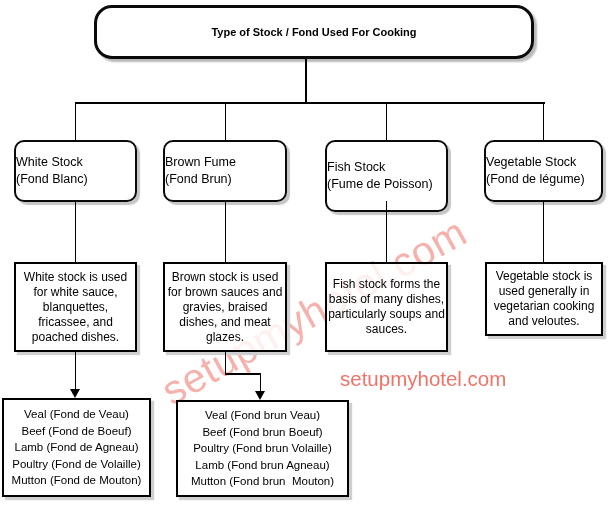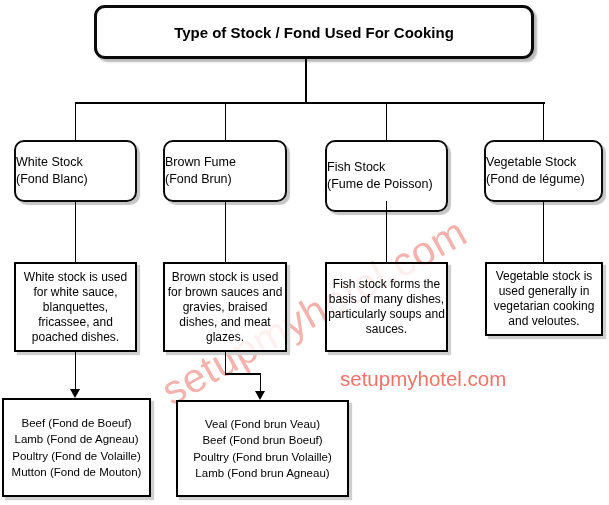"Type of Stock / Fond" .title-box { border-radius: 11px -> 18px; font-size: 15px -> 11px }
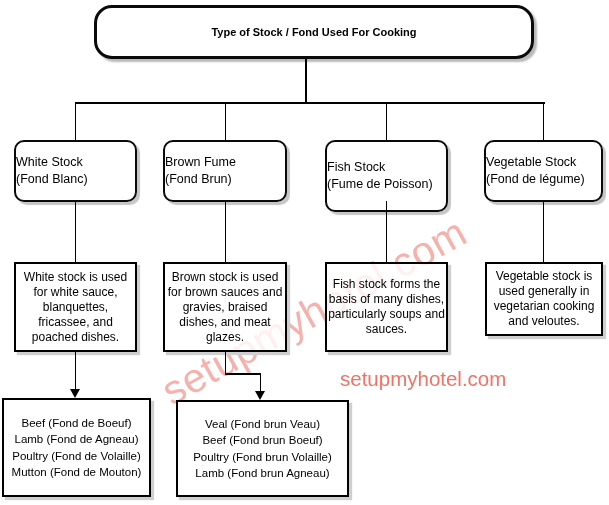"Veal (Fond de Veau)" div.tline { html: none -> <div>Veal (Fond de Veau)</div> }
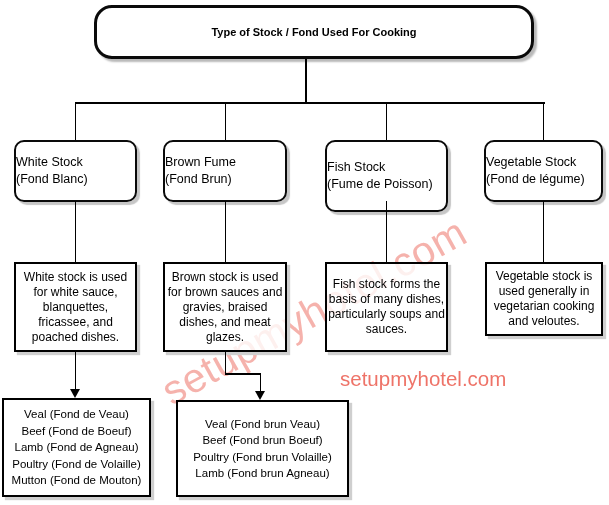"Mutton (Fond brun Mouton)" div.tline { html: none -> <div>Mutton (Fond brun Mouton)</div> }
